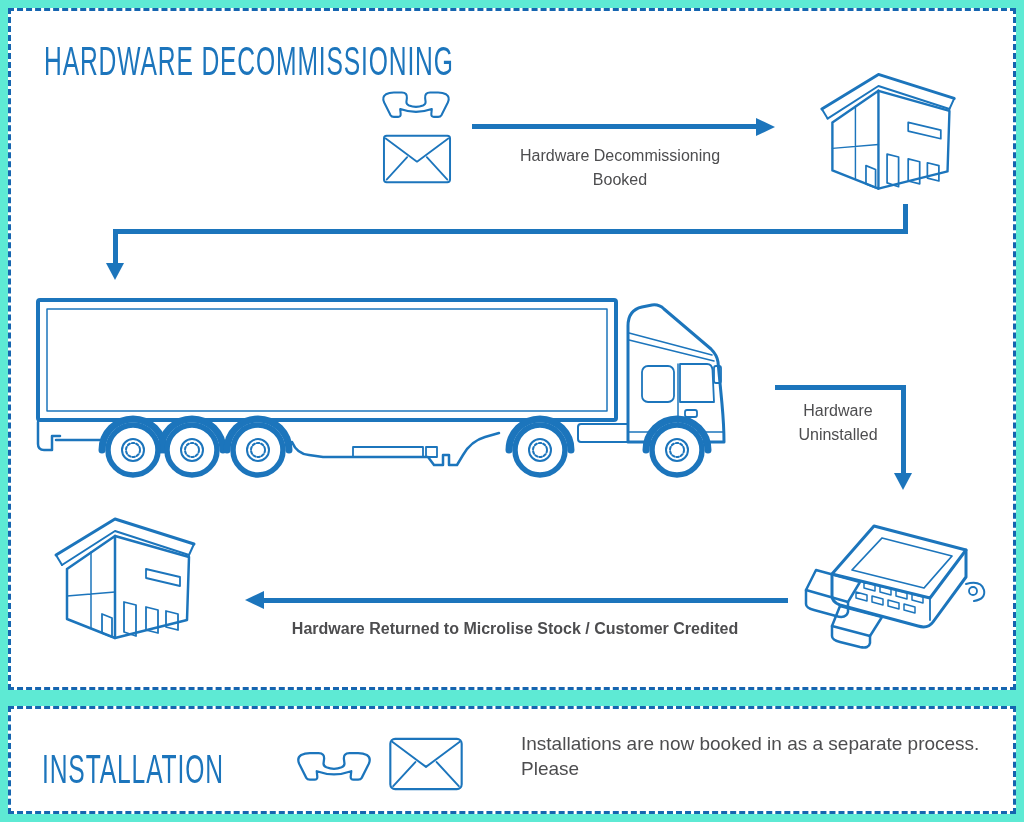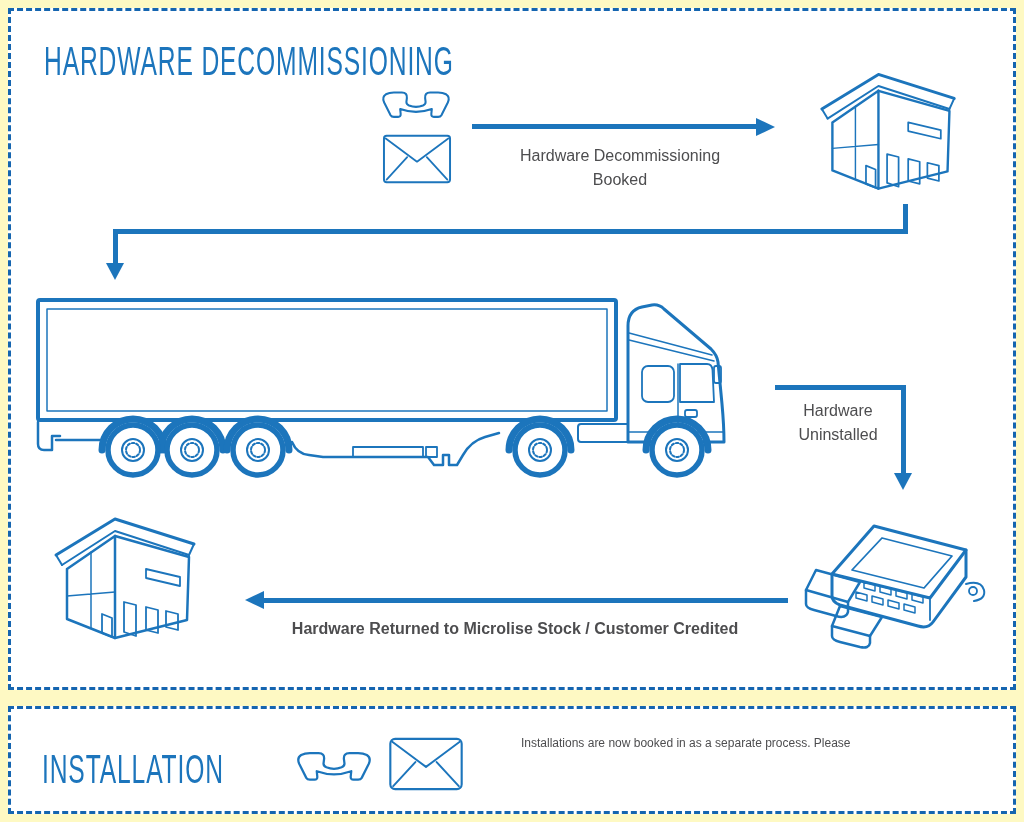"HARDWARE DECOMMISSIONING" .canvas { background: #fef9c3 -> #5eead4 }
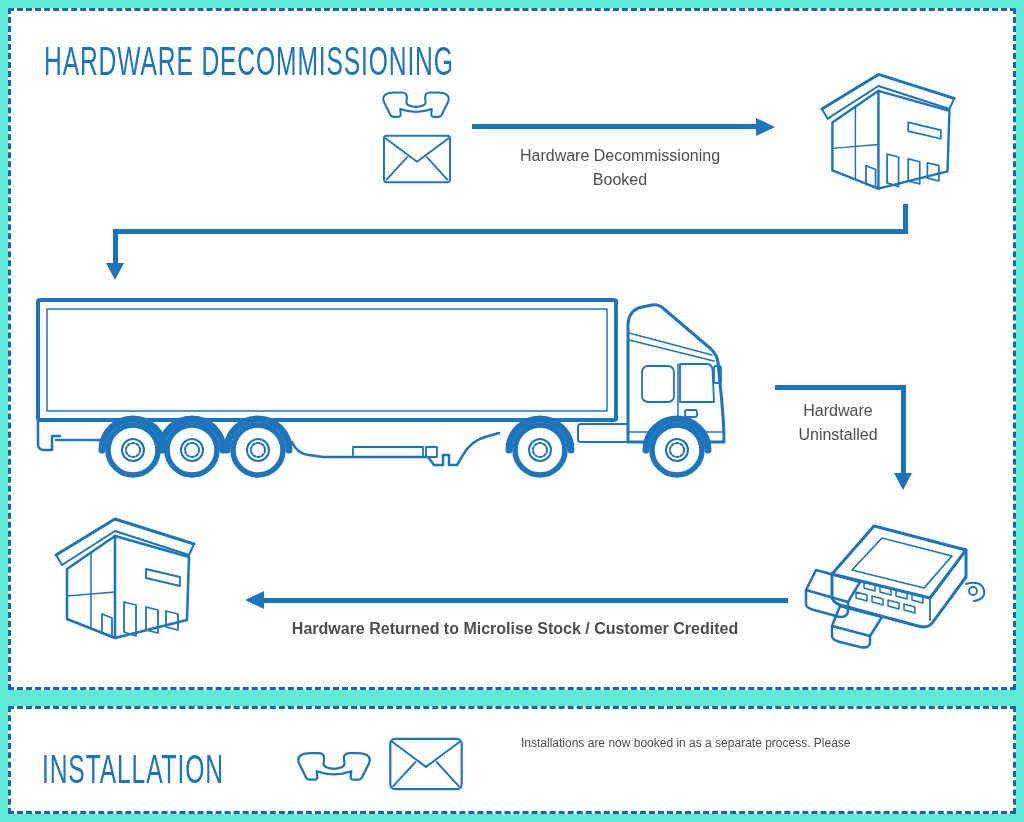"Installations are now booked in" .note { font-size: 12px -> 19px }
